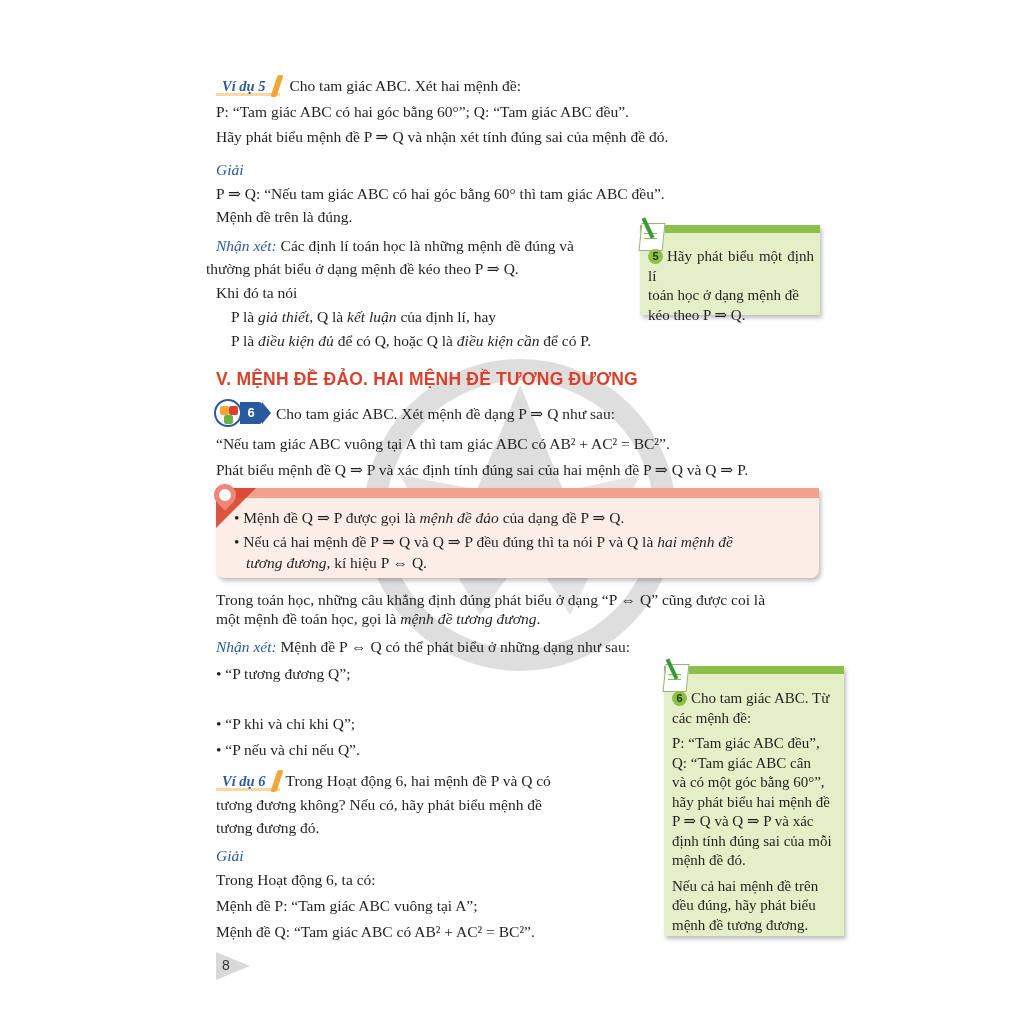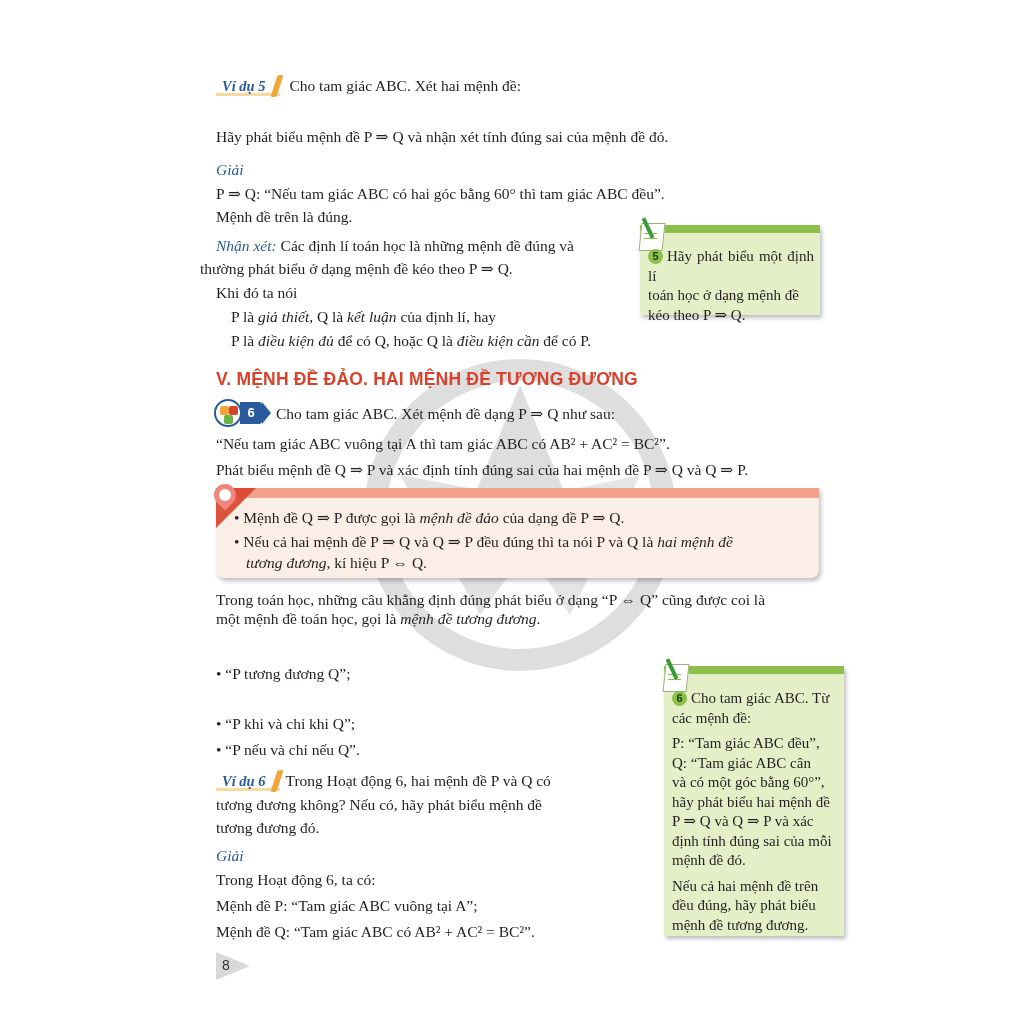"P: “Tam giác ABC có" div.t { html: none -> <div>P: “Tam giác ABC có hai góc bằng 60°”; Q: “Tam giác ABC đều”.</div> }
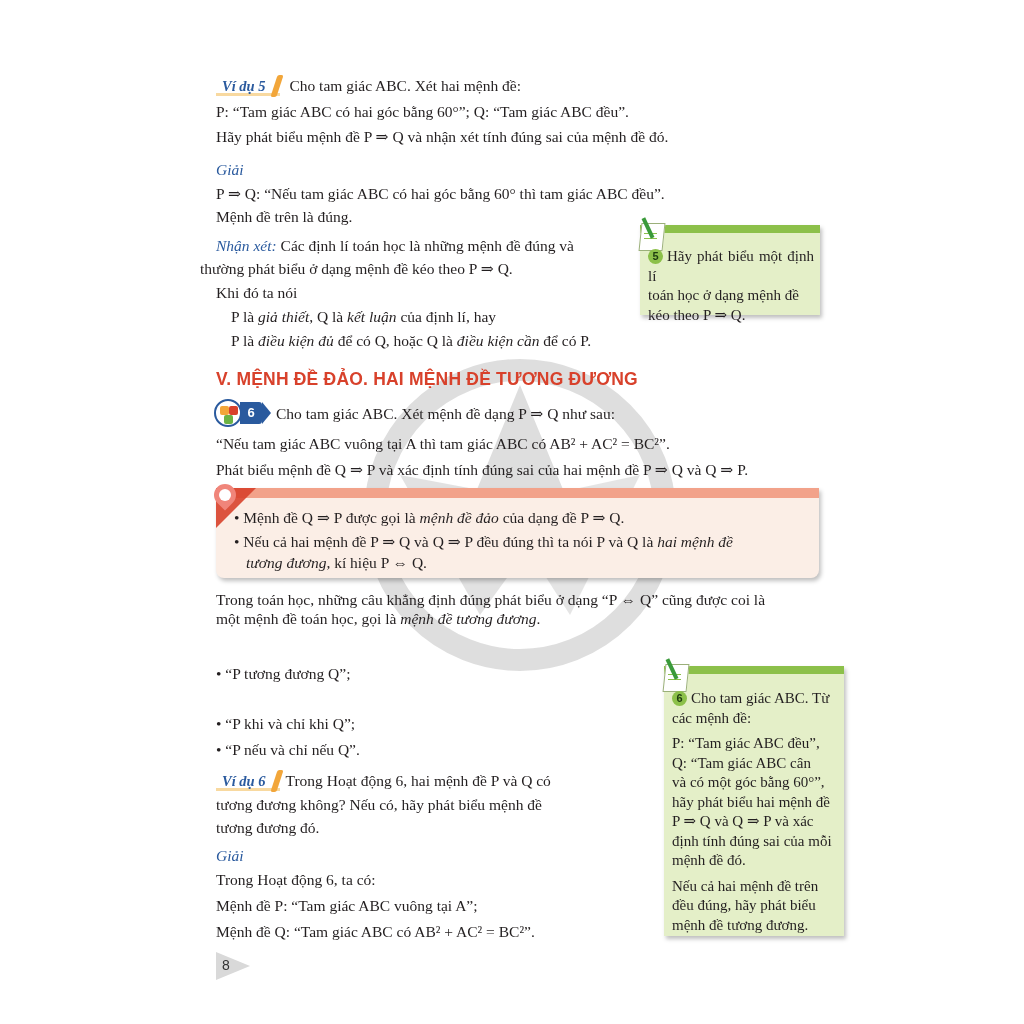"thường phát biểu ở dạng" div.t { left: 200px -> 206px }
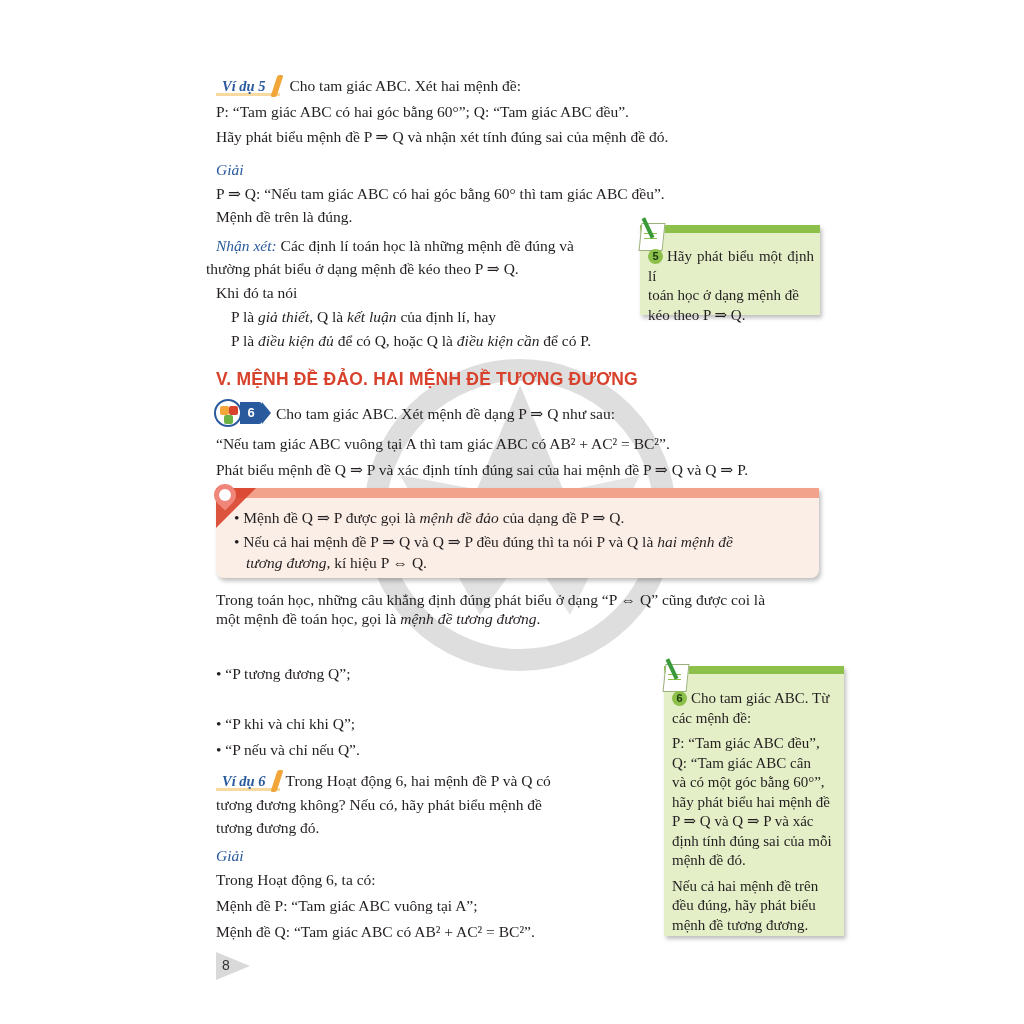"Nhận xét: Mệnh đề P" div.t { html: none -> <div> <span>Nhận xét:</span><span> Mệnh đề P ⇔ Q có thể phát biểu ở những dạng như sau:</span> </div> }
